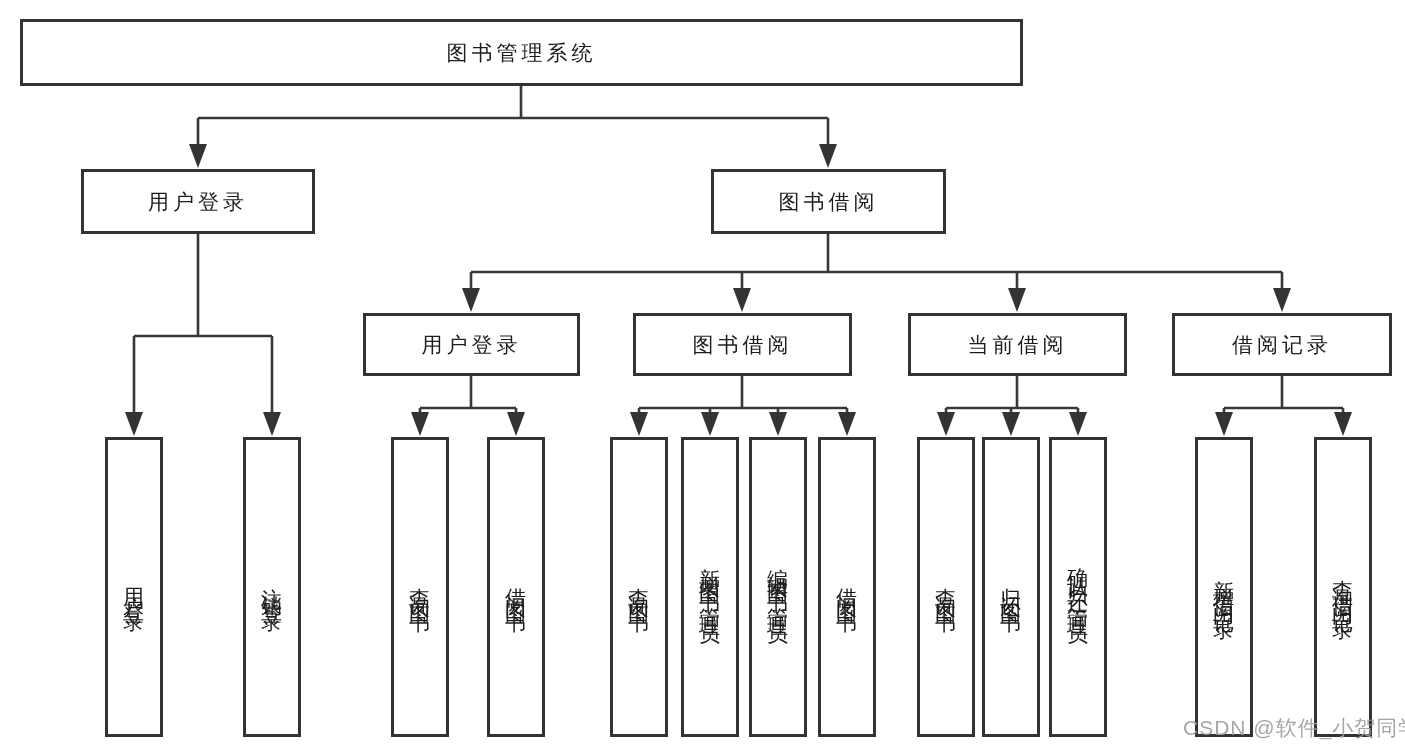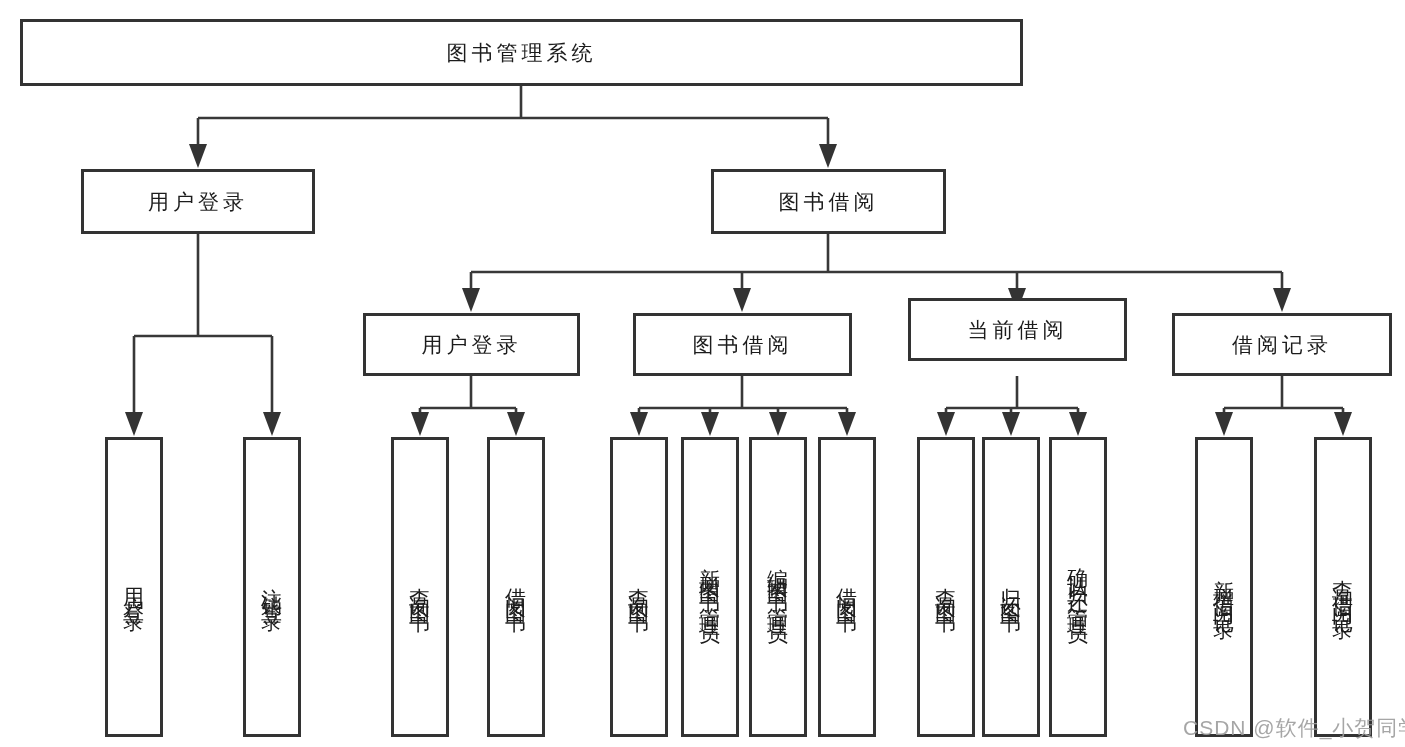"当前借阅" #current-borrow { top: 298px -> 313px }
